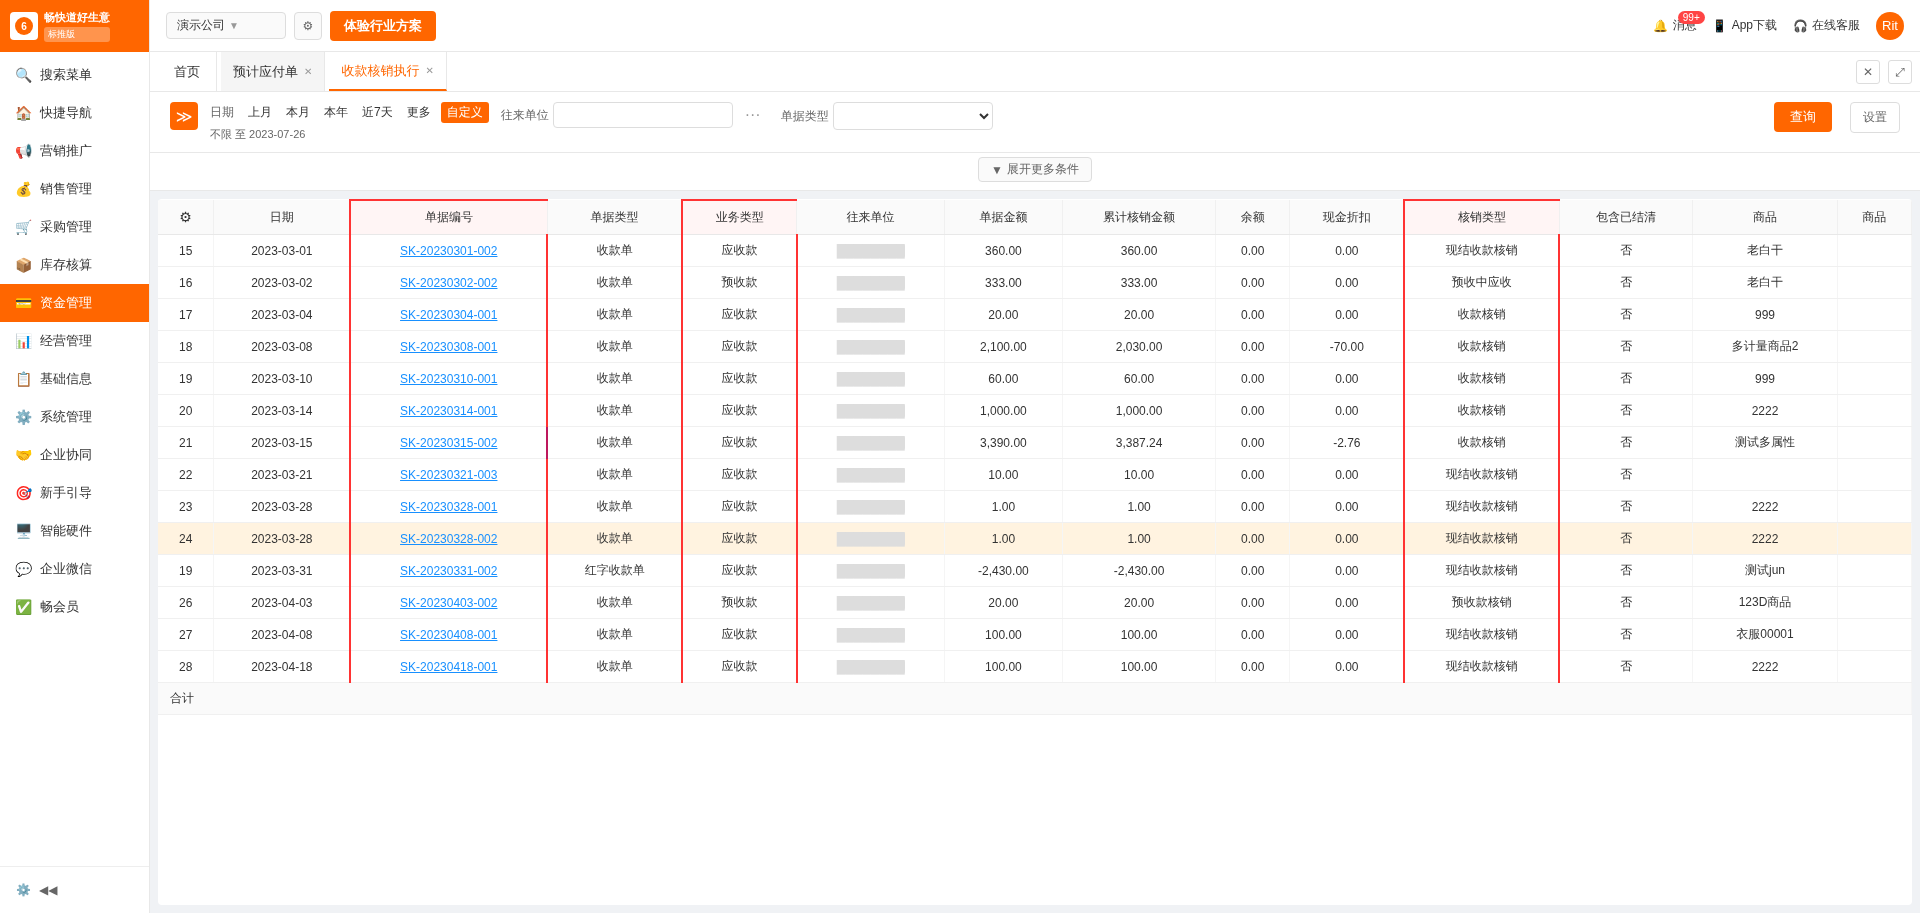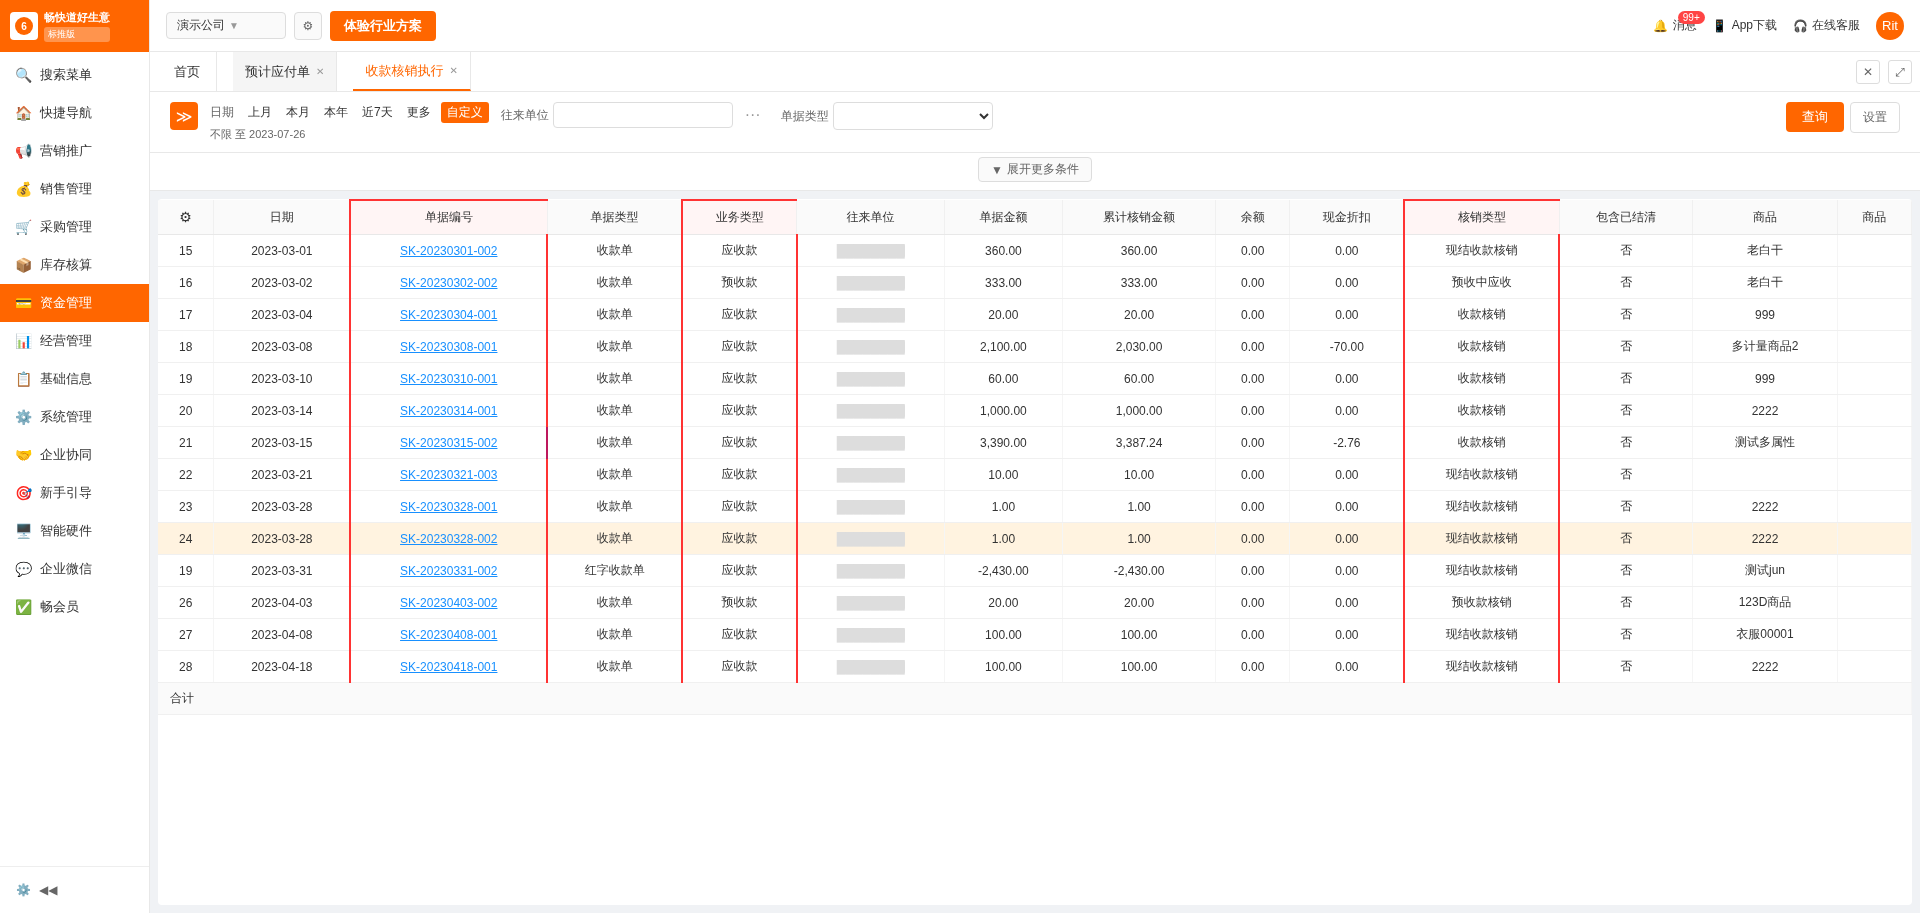"首页" .tab-bar { gap: 16px -> 4px }
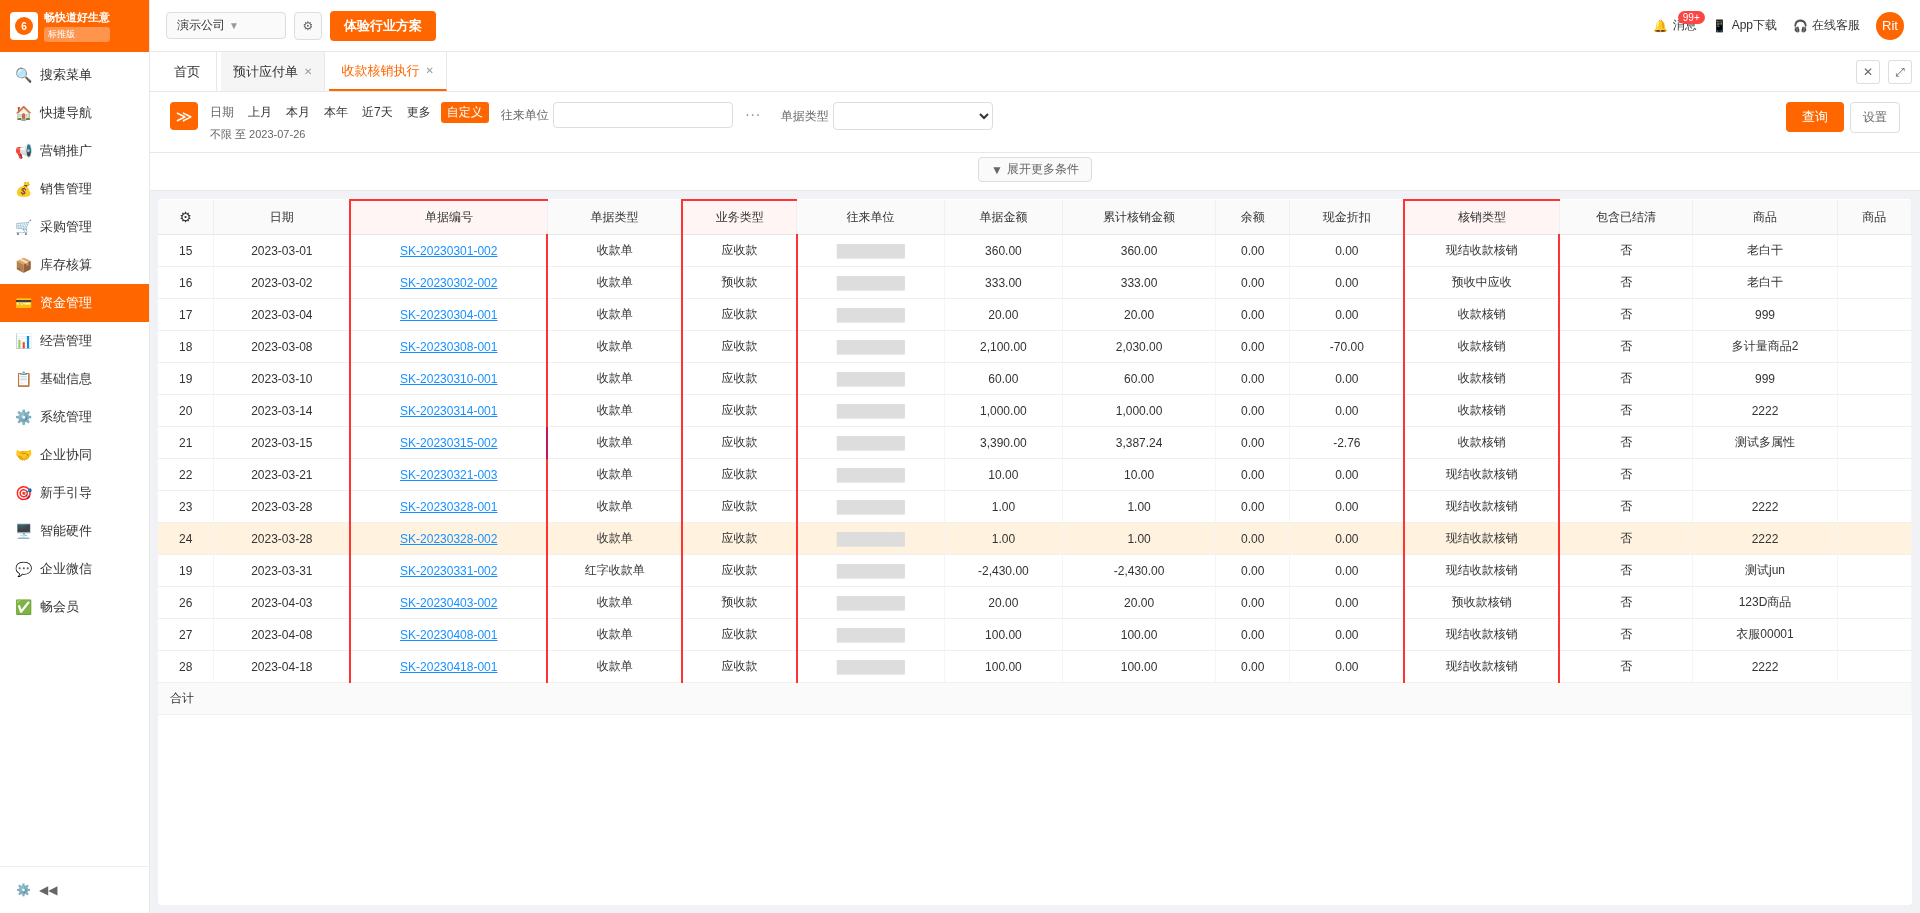"设置" .btn-settings { margin-left: none -> 12px }
